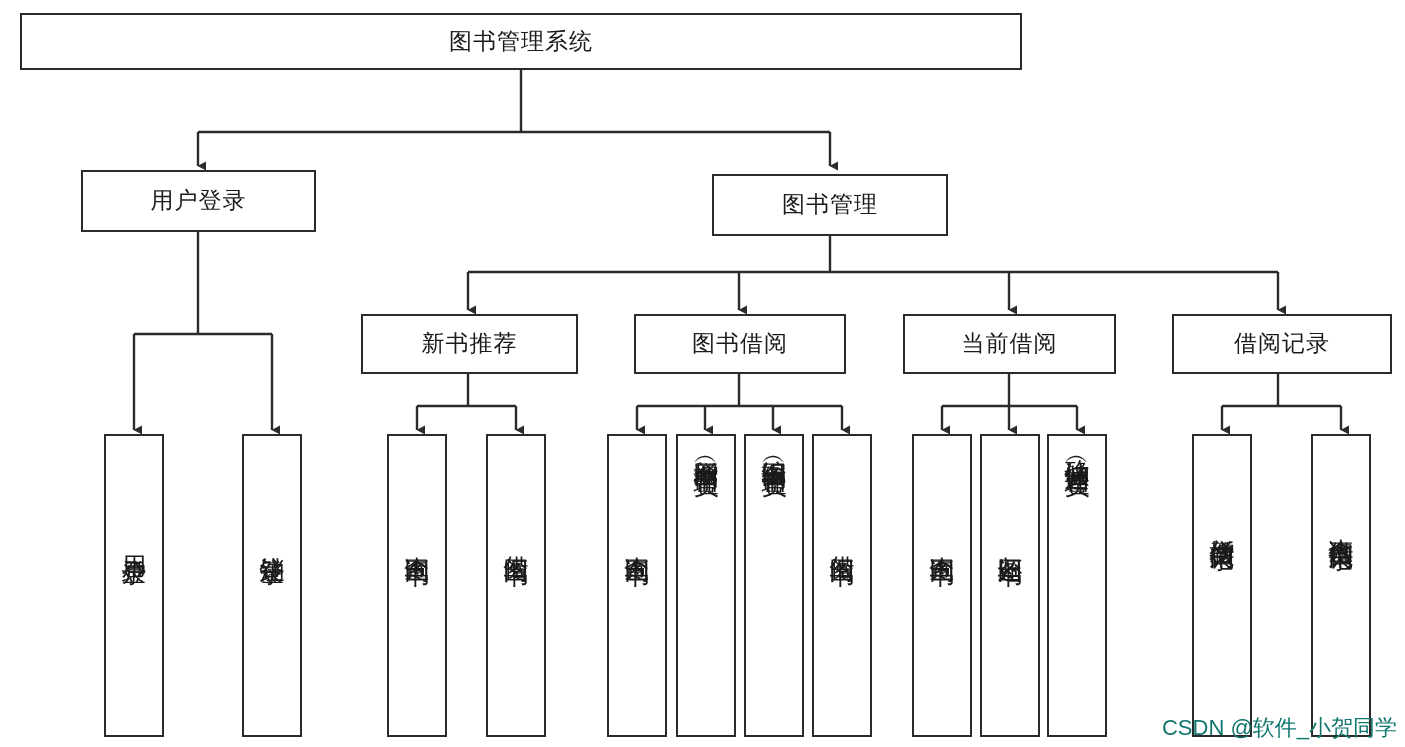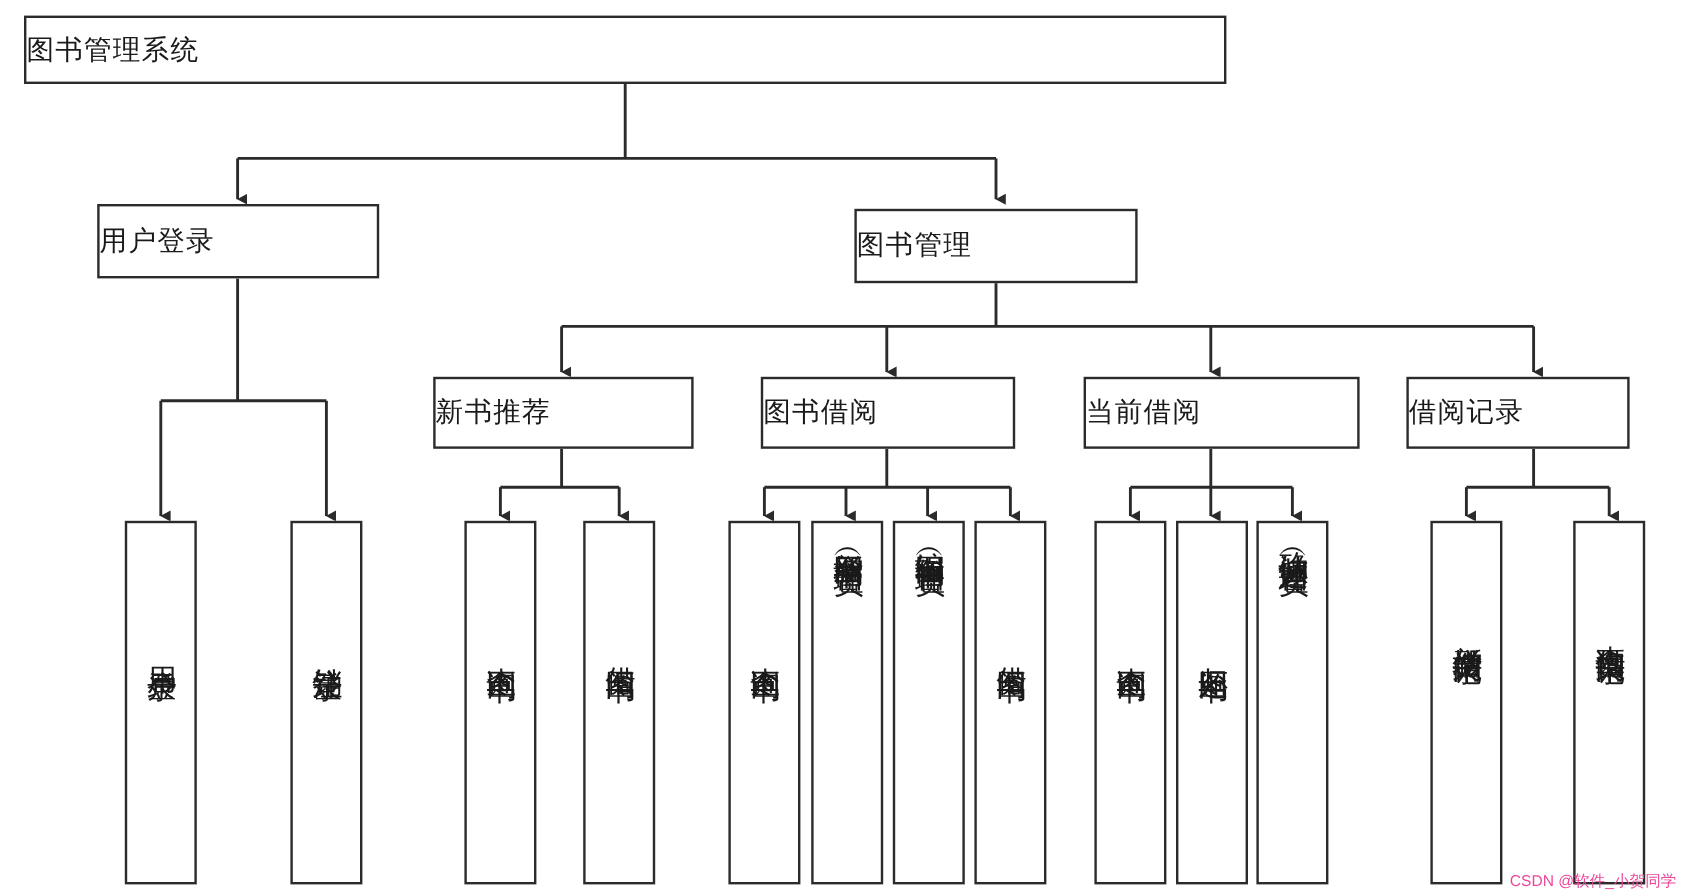"图书管理系统" .node { justify-content: flex-start -> center }
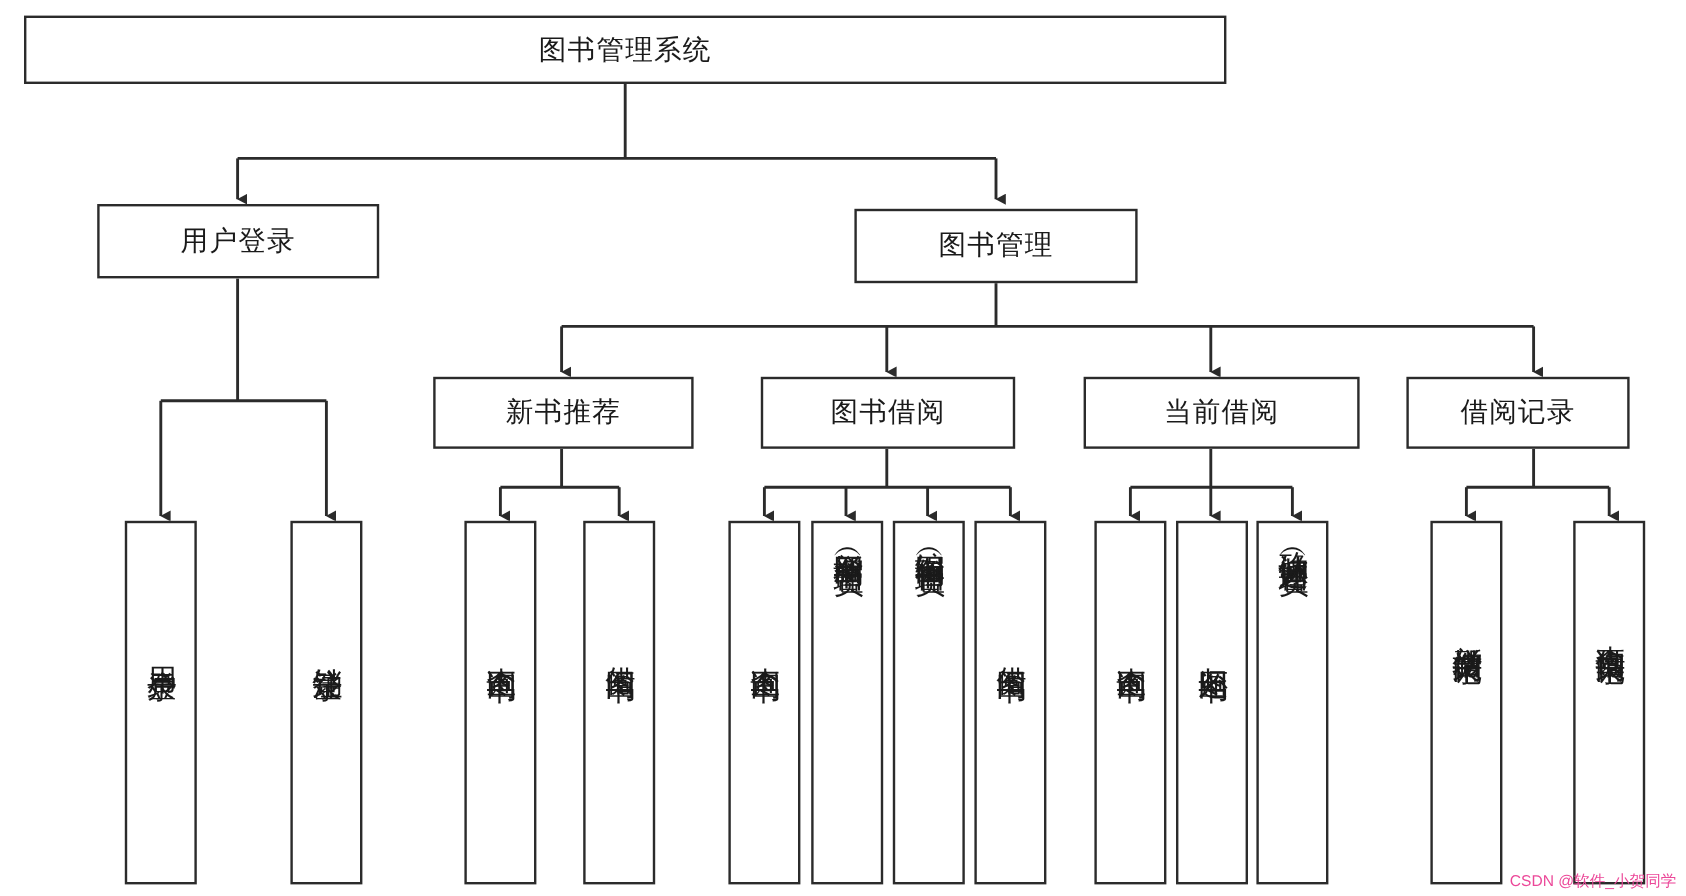"当前借阅" div.node { width: 230px -> 213px }
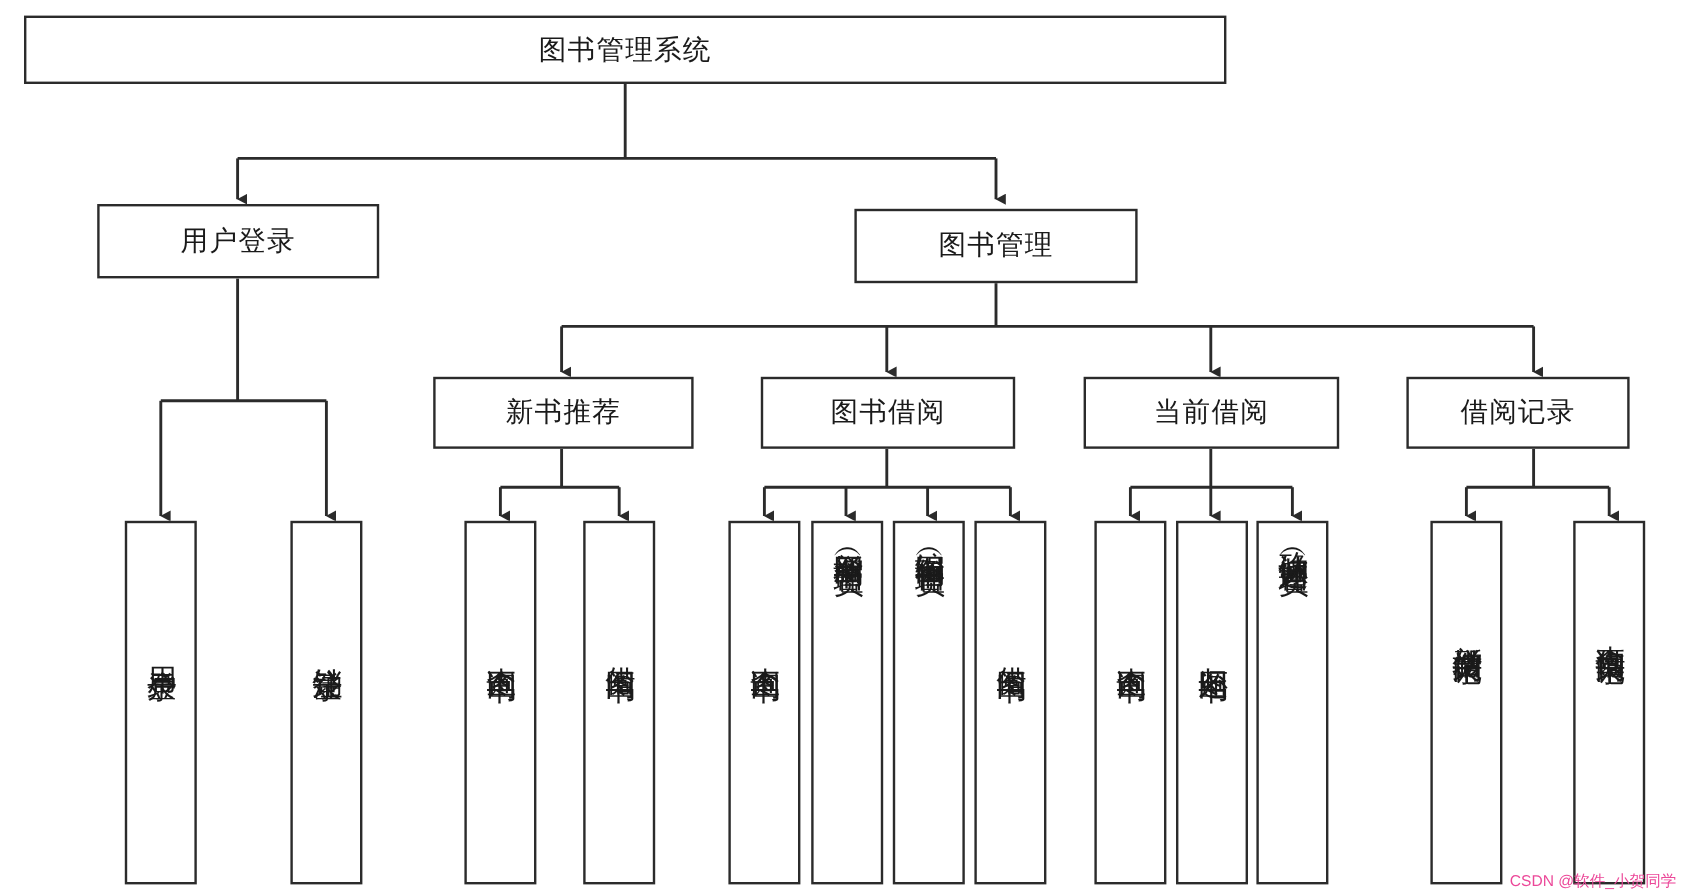"借阅记录" div.node { width: 186px -> 220px }
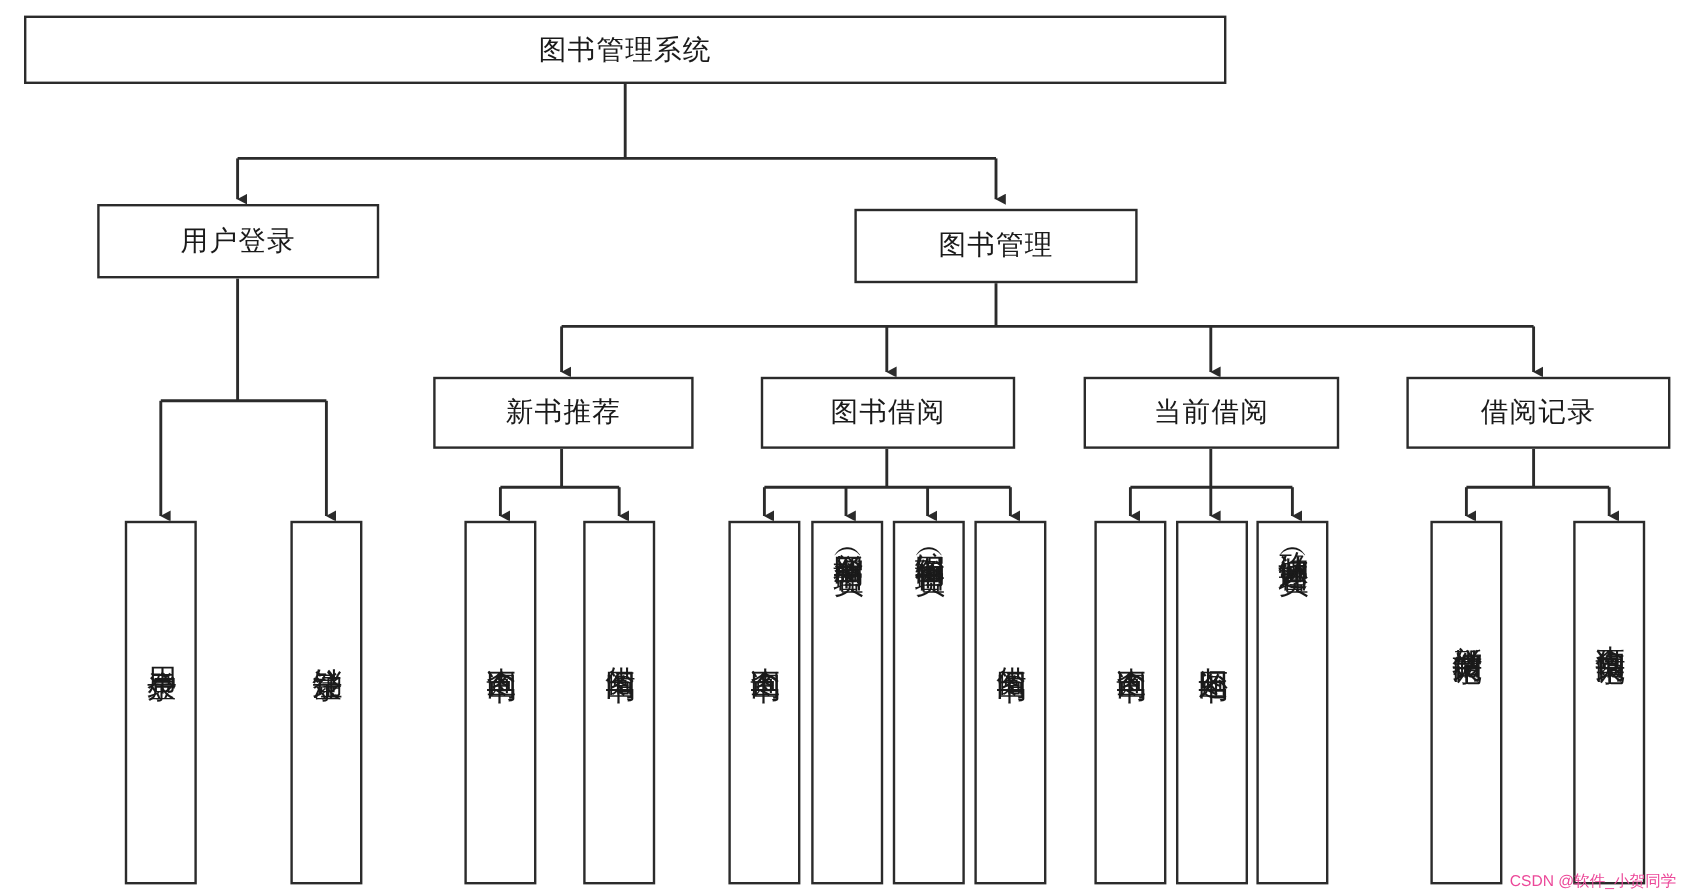"CSDN @软件_小贺同学" .watermark { color: #ec4899 -> #0f766e; font-size: 13px -> 22px }
